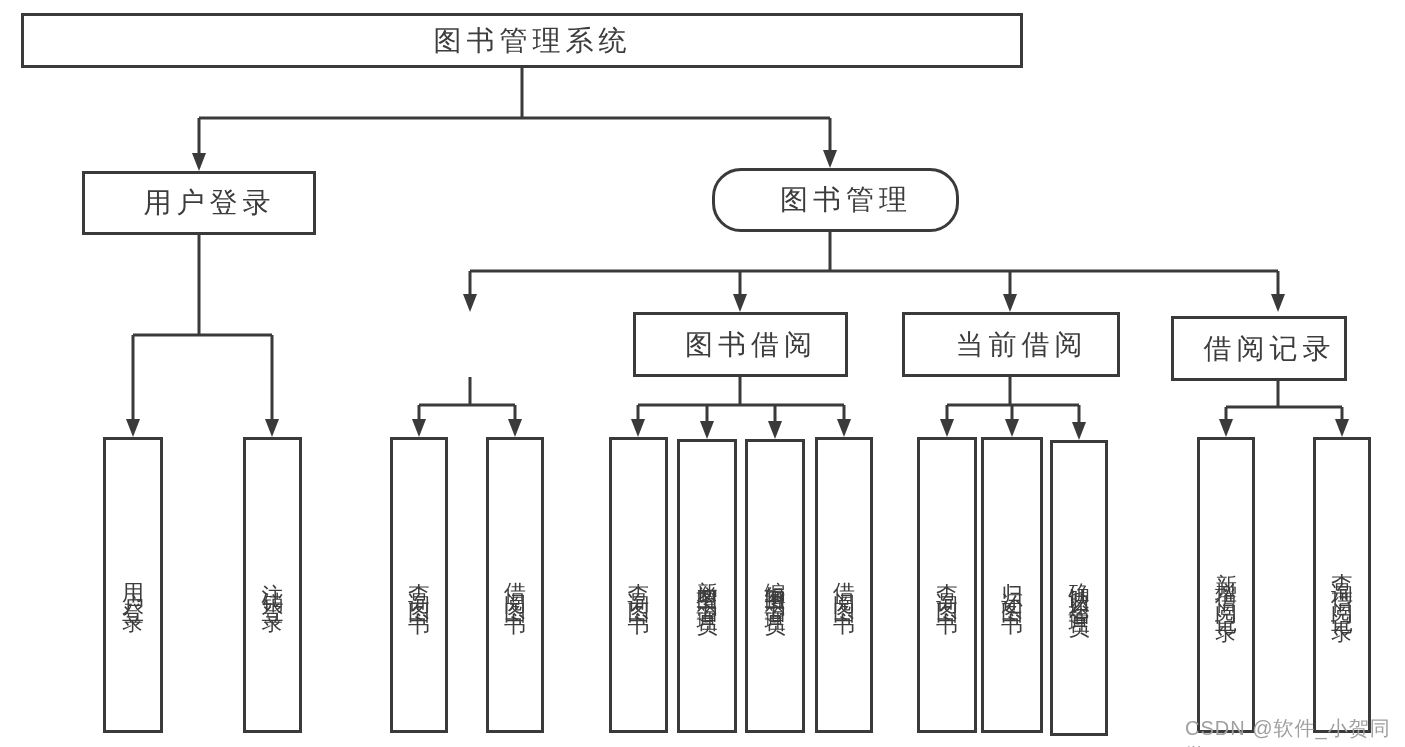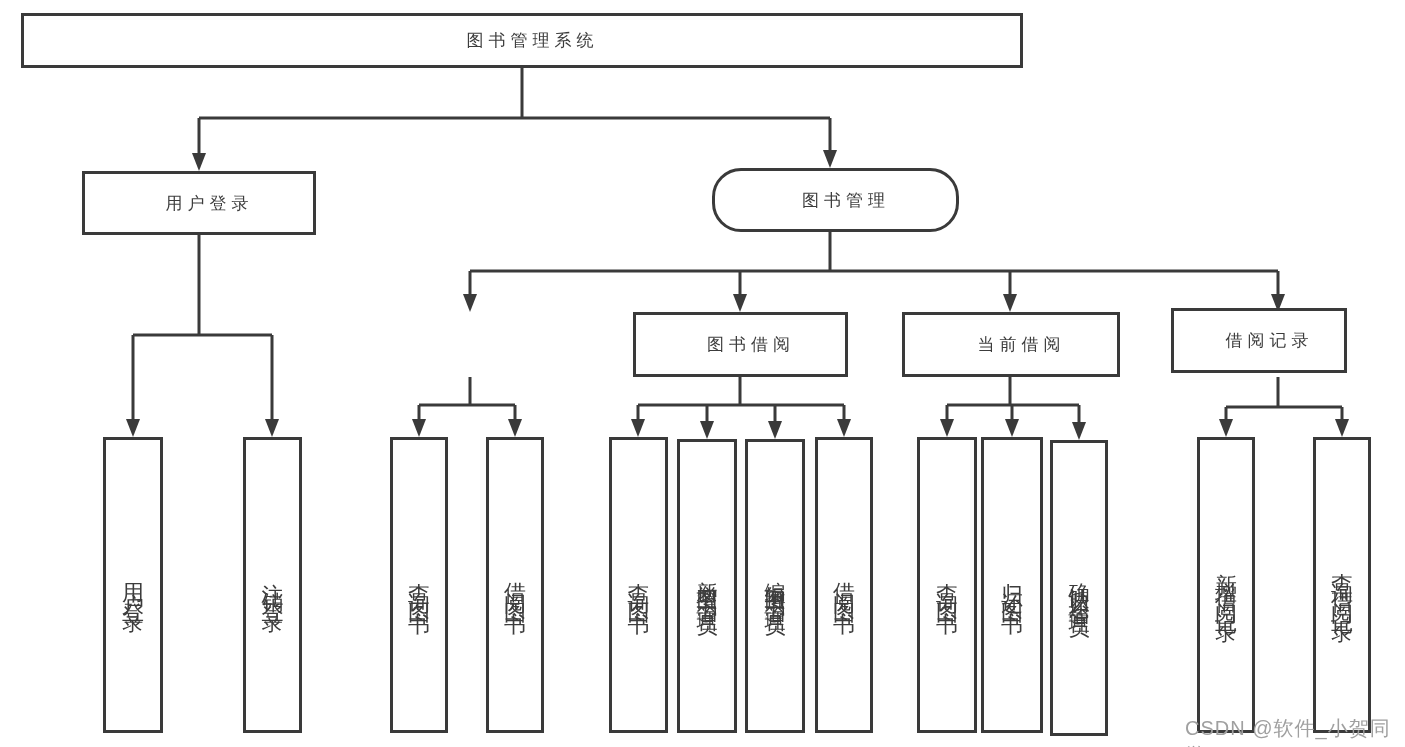"图书管理系统" .node { font-size: 17px -> 28px }
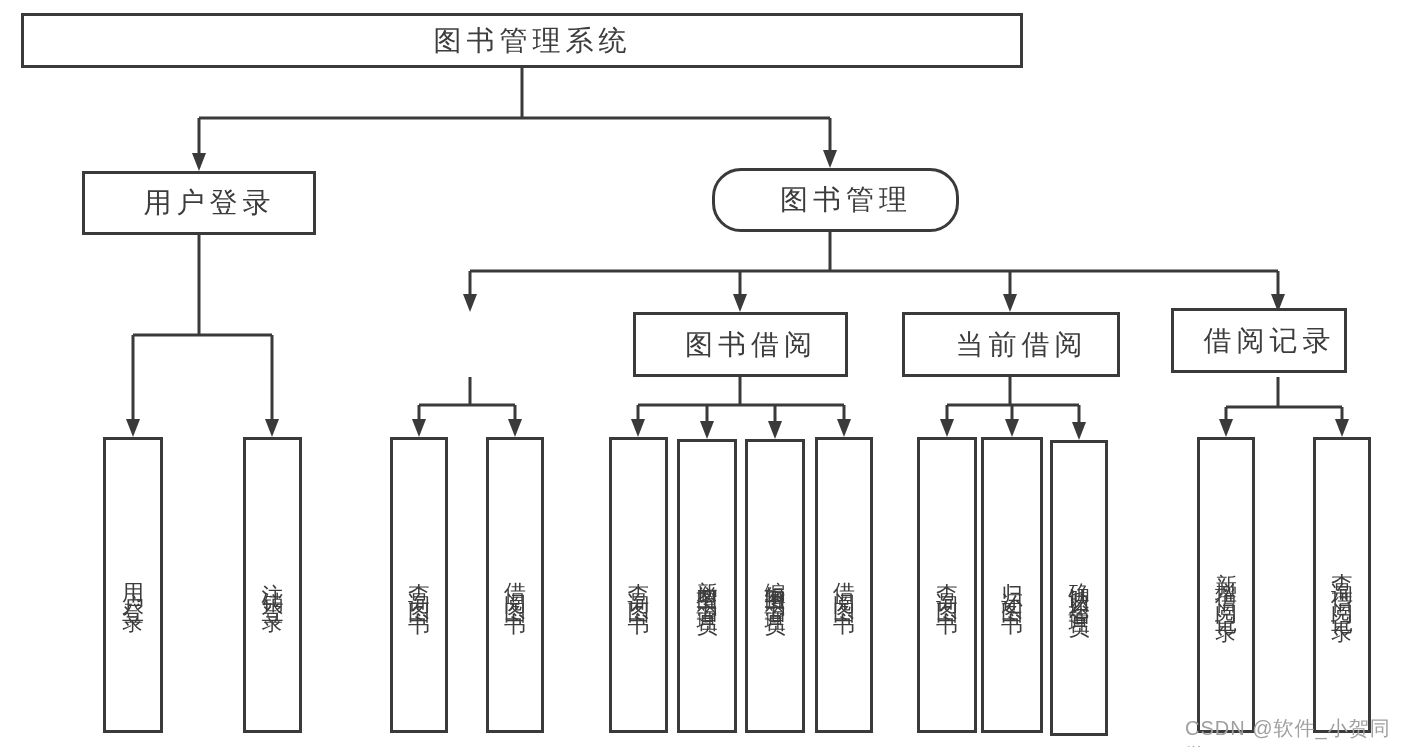"借阅记录" div.node { top: 308px -> 316px }
